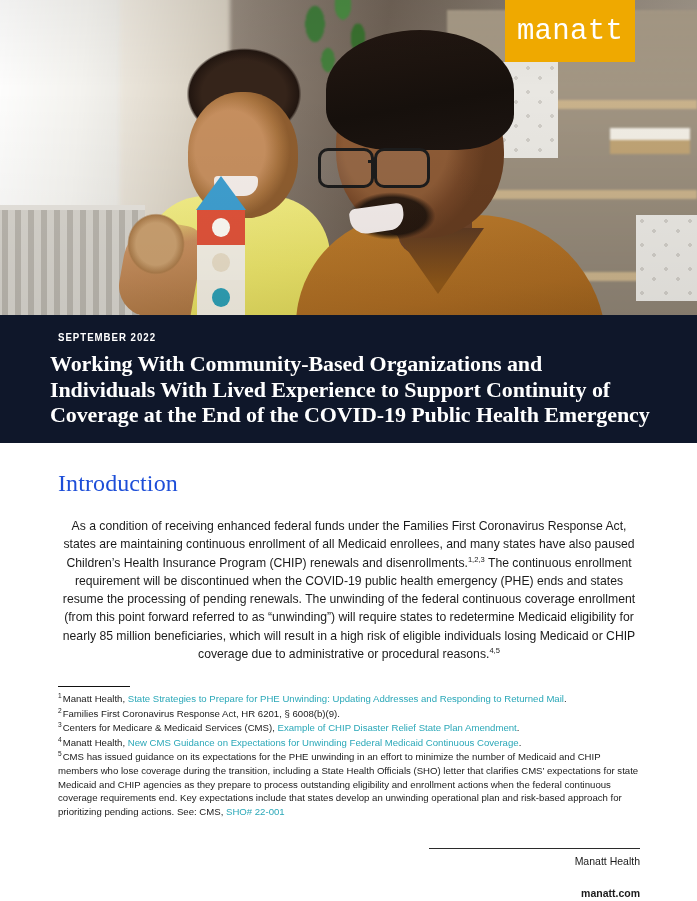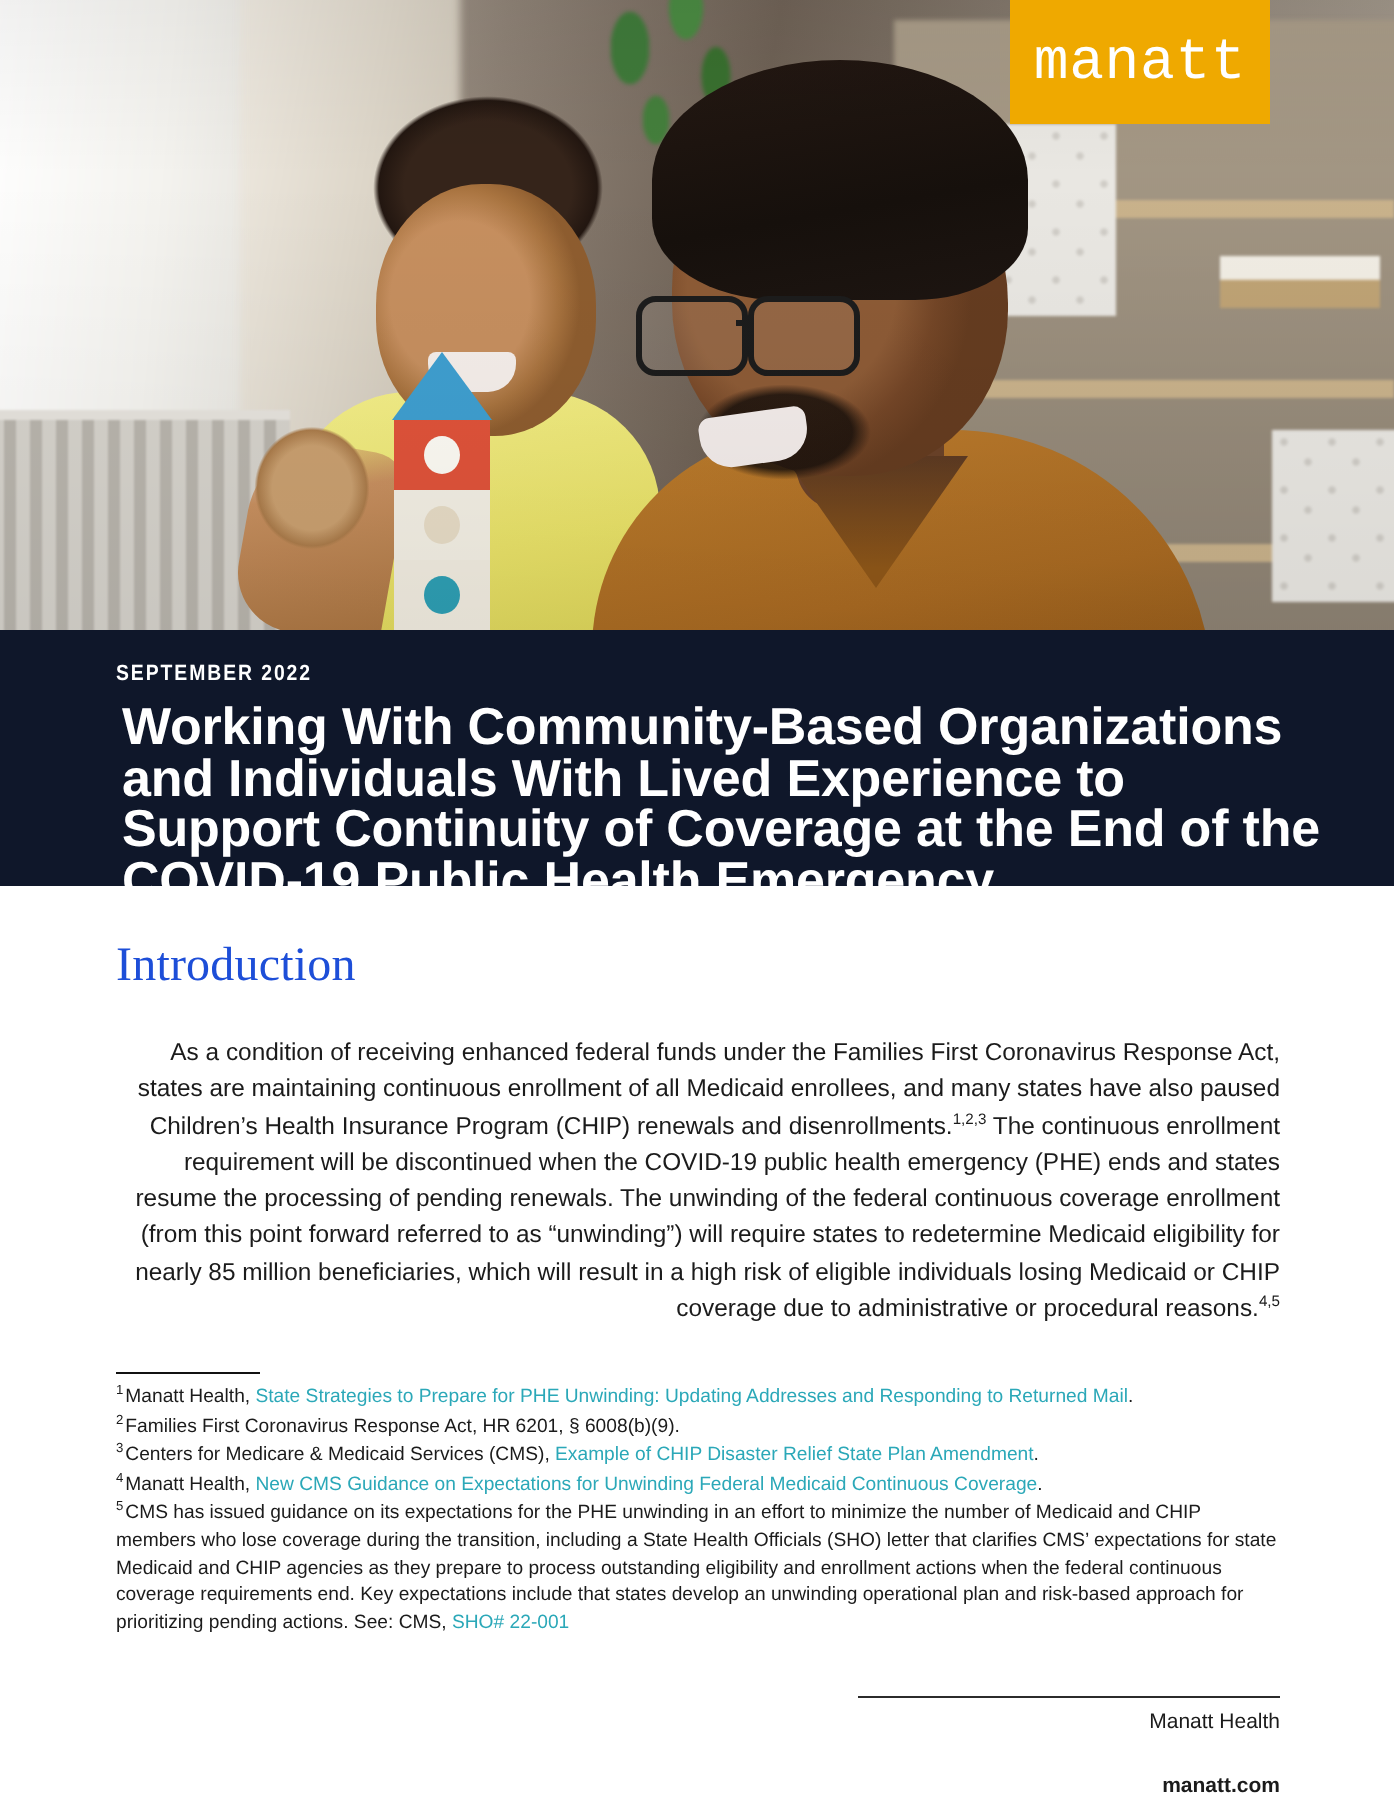"Working With Community-Based" .banner-title { font-family: Liberation Sans, sans-serif -> Liberation Serif, serif; font-size: 26px -> 22px; left: 61px -> 50px }
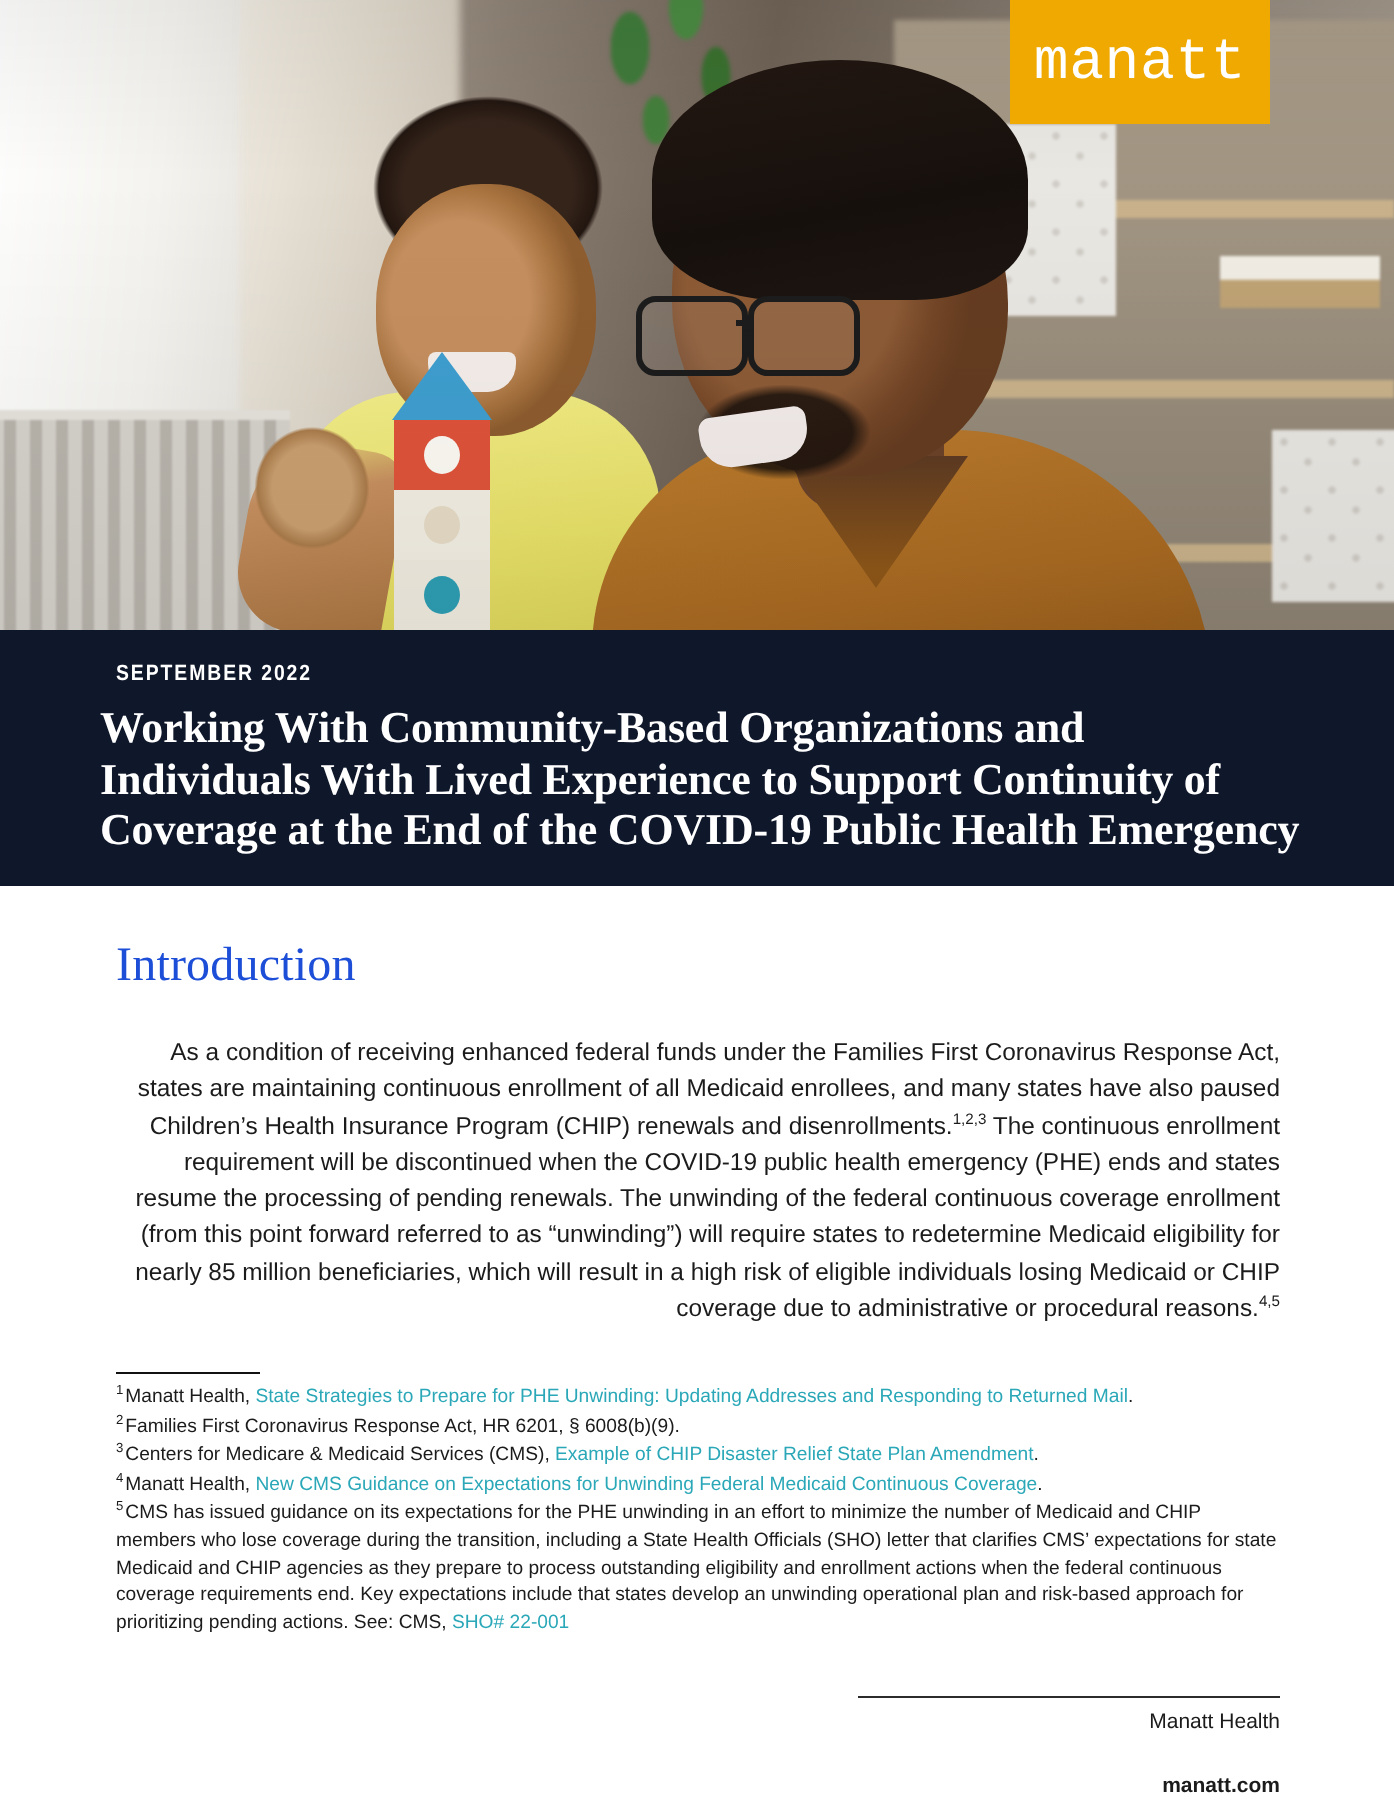"As a condition of receiving" .body-par { text-align: right -> center }
